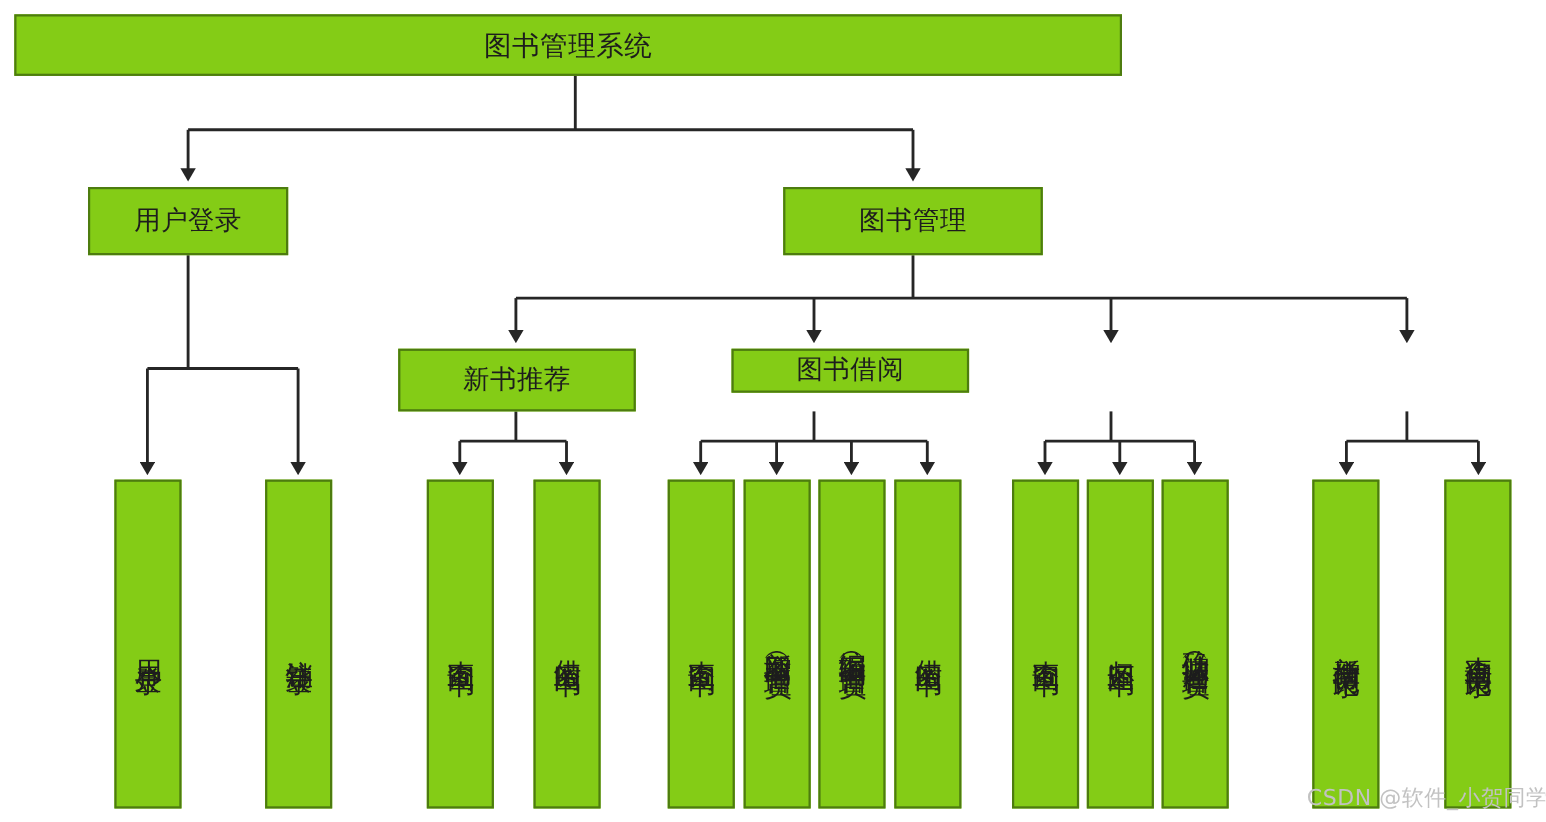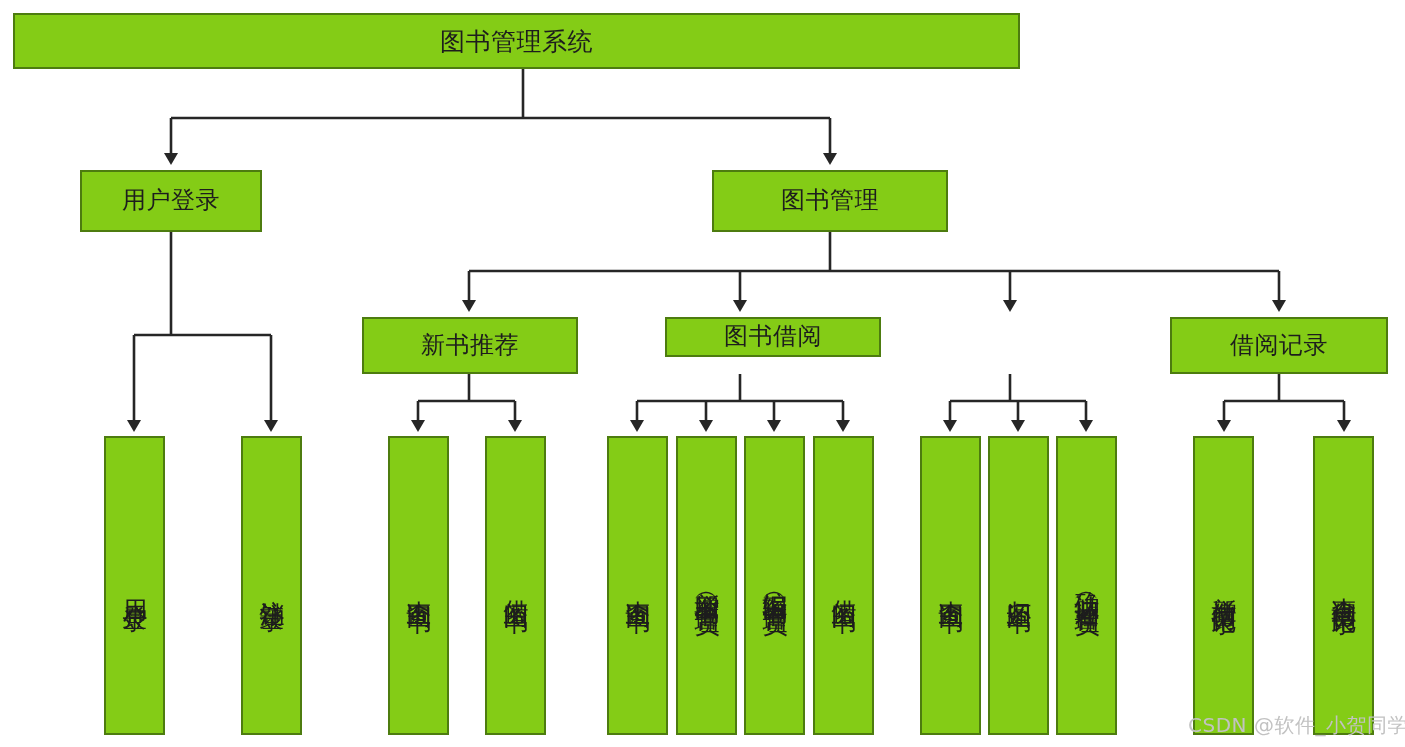"借阅记录" div.node { html: <div> <span>借阅记录</span> </div> -> none }
